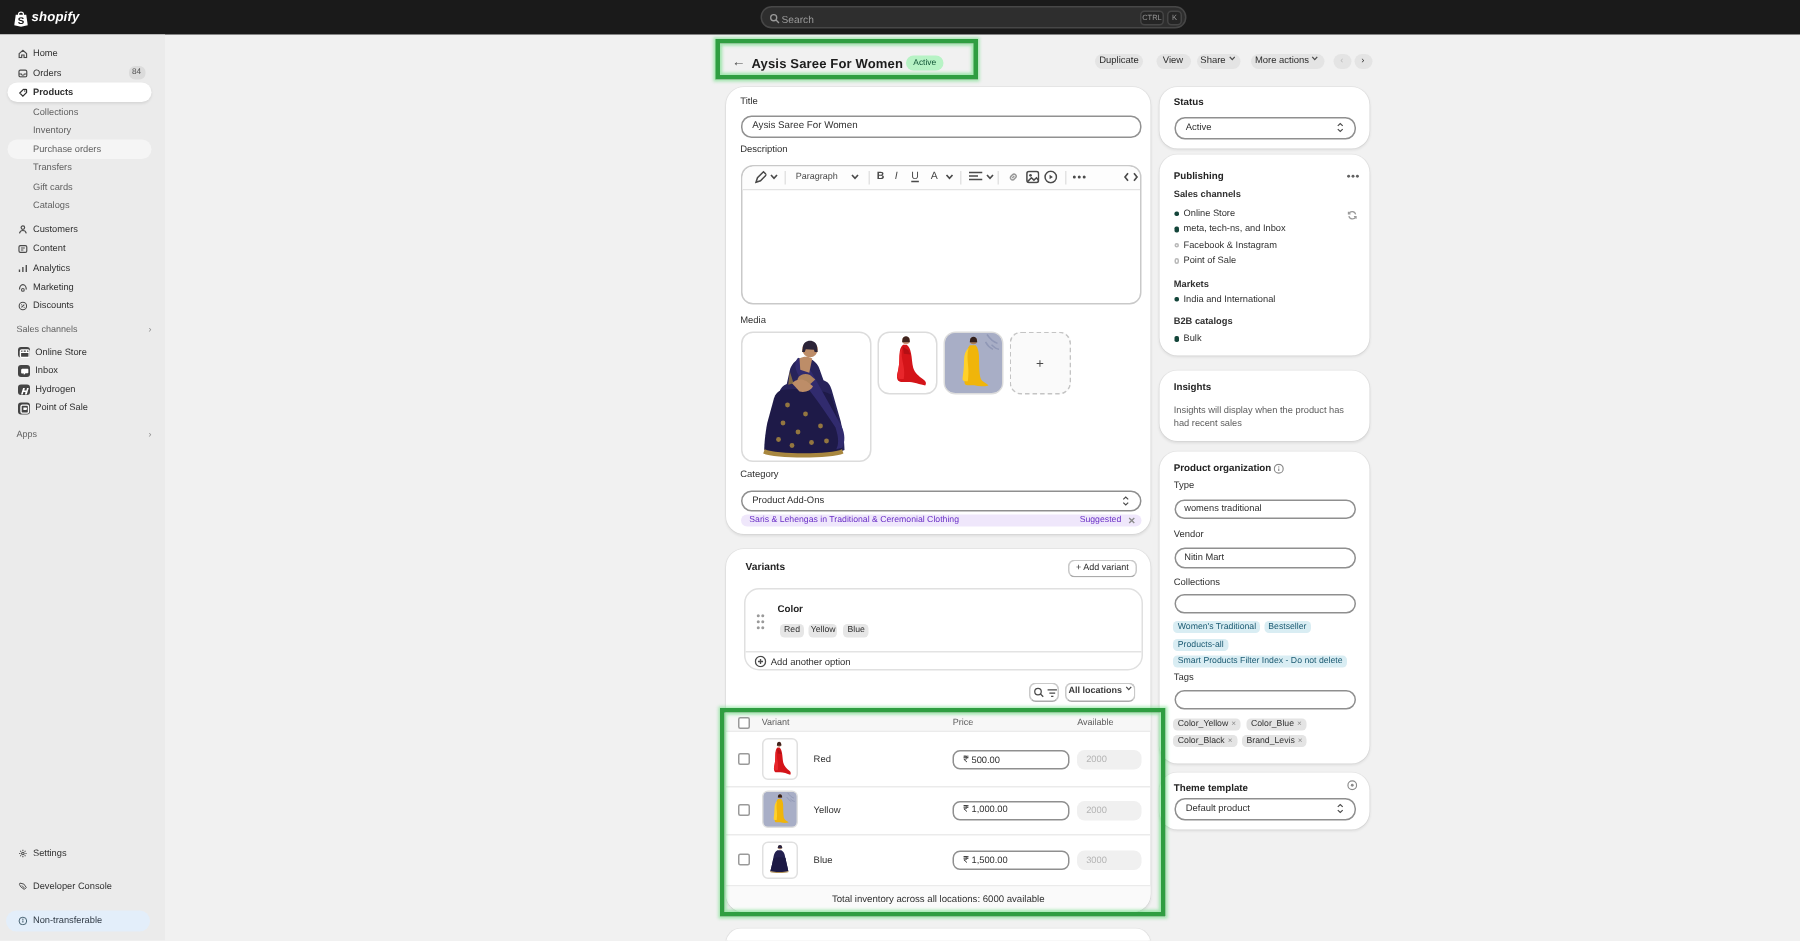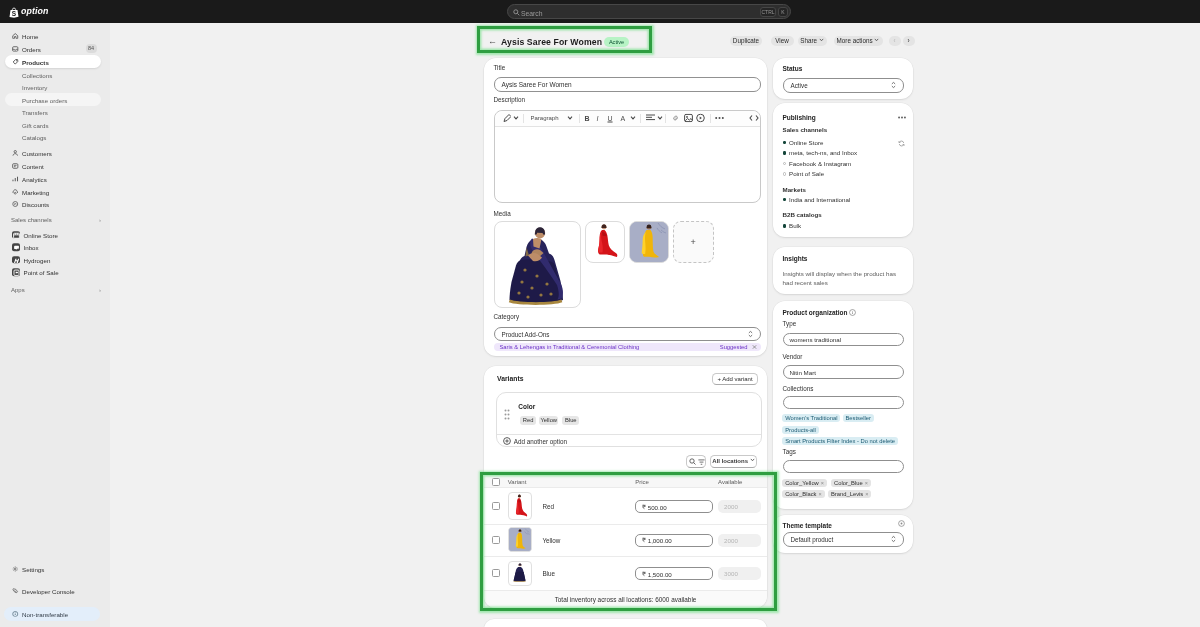"option" div.abs { text: option -> shopify }
